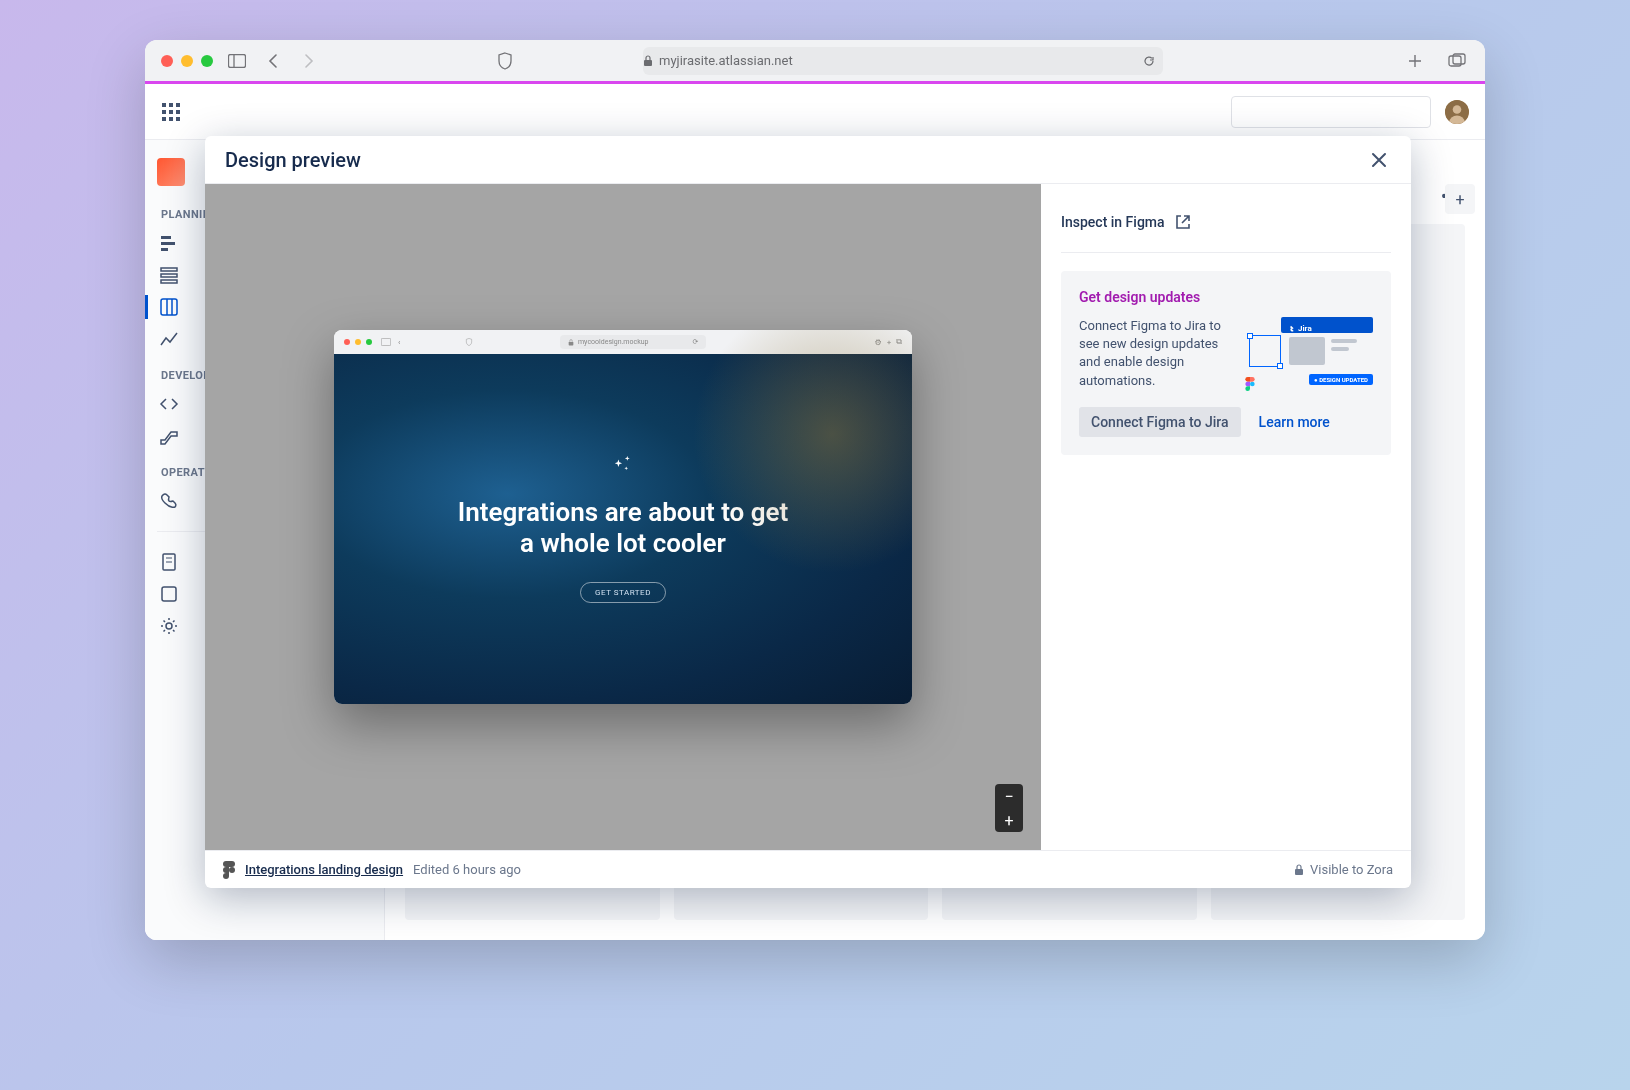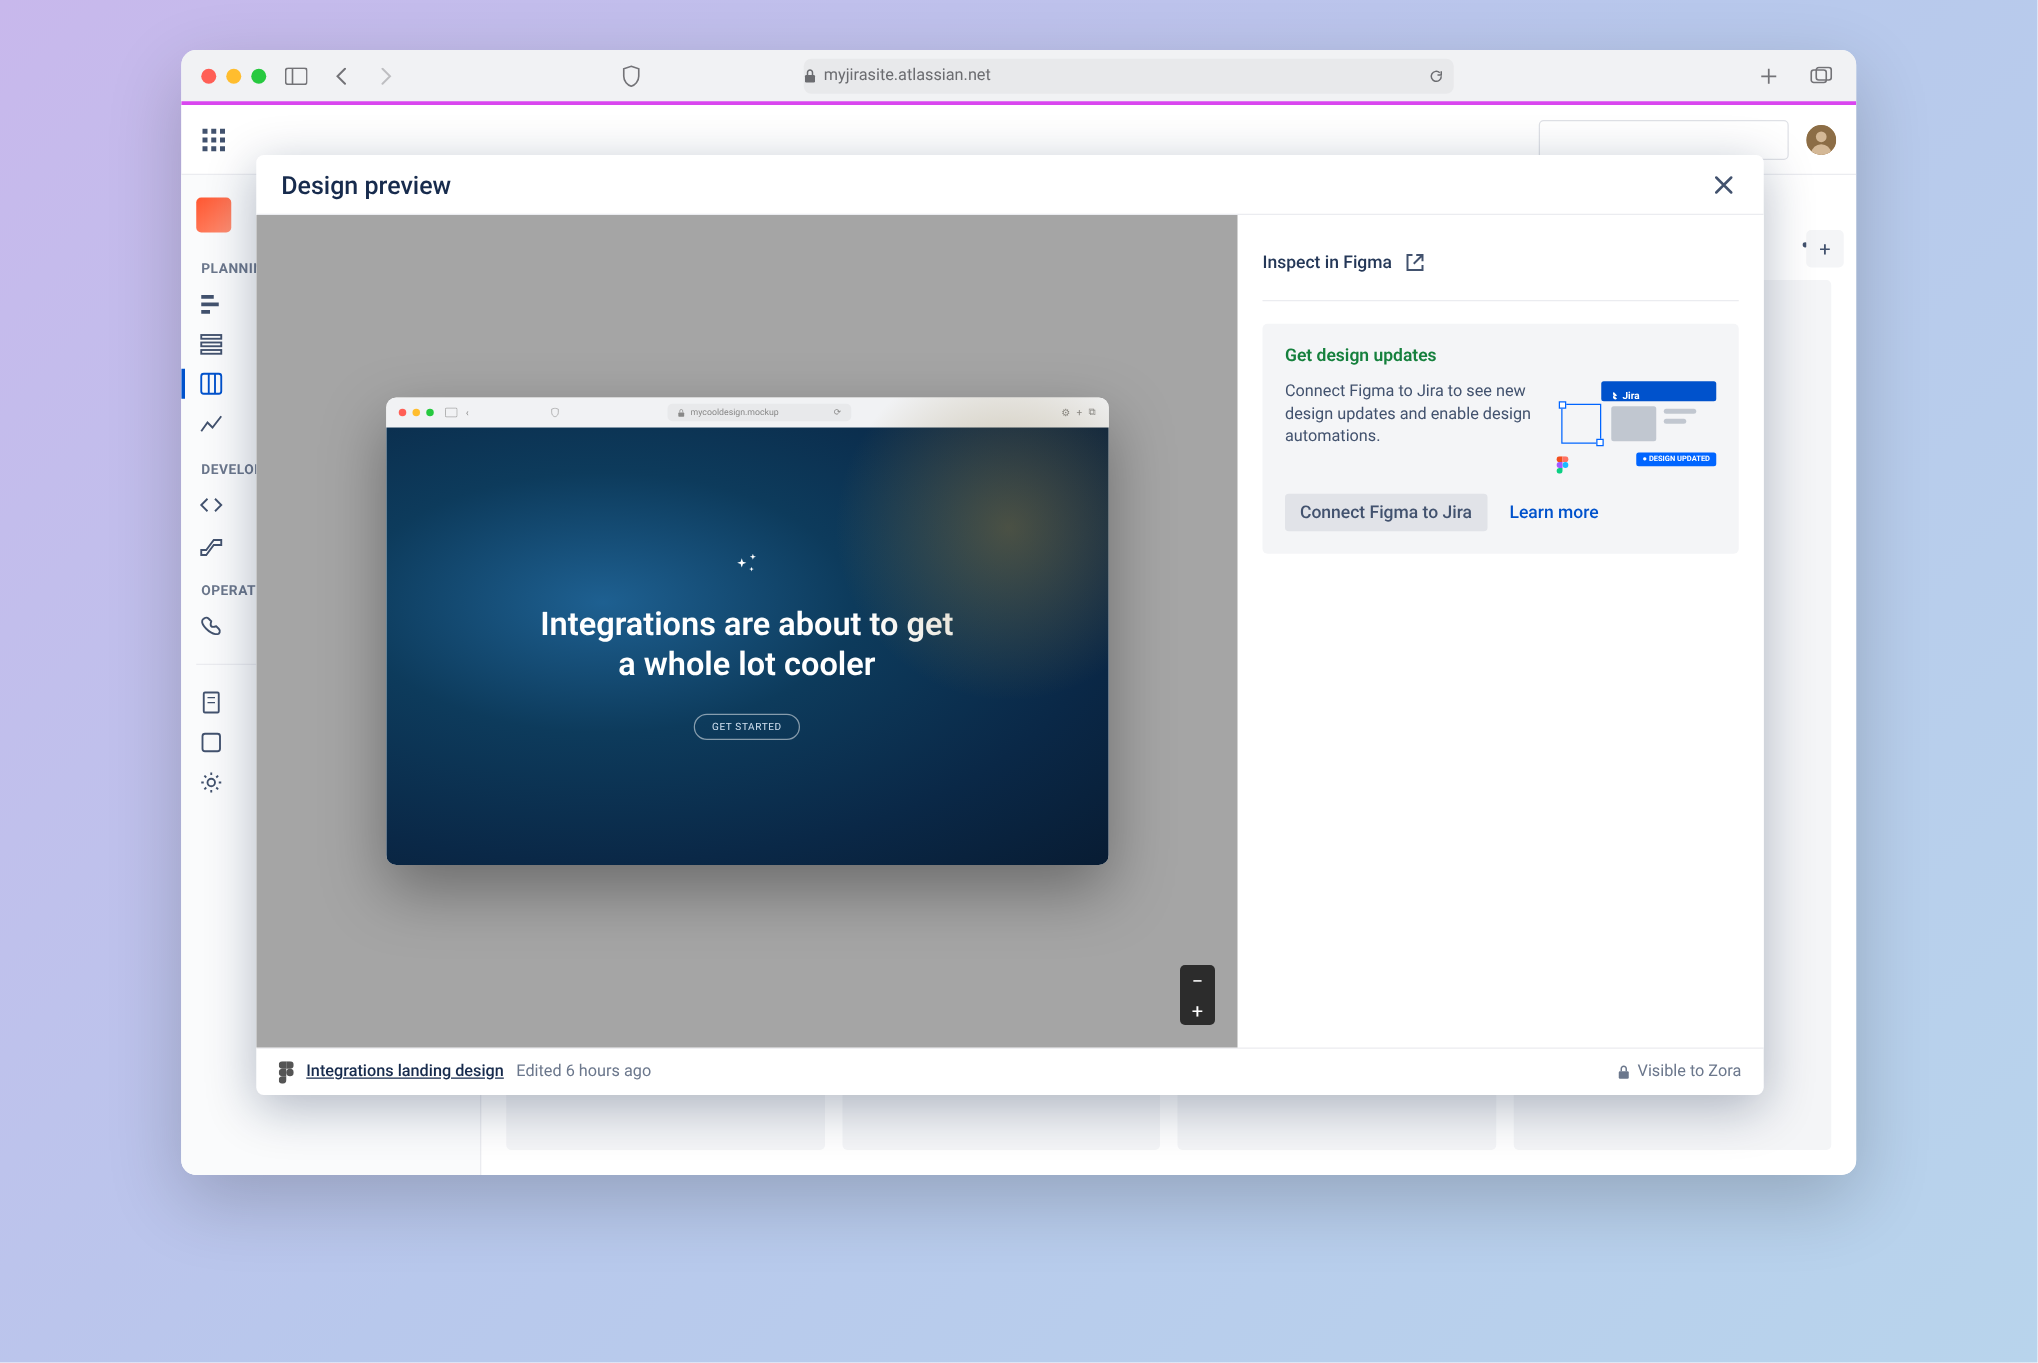"Design preview" .modal { top: 84px -> 96px }
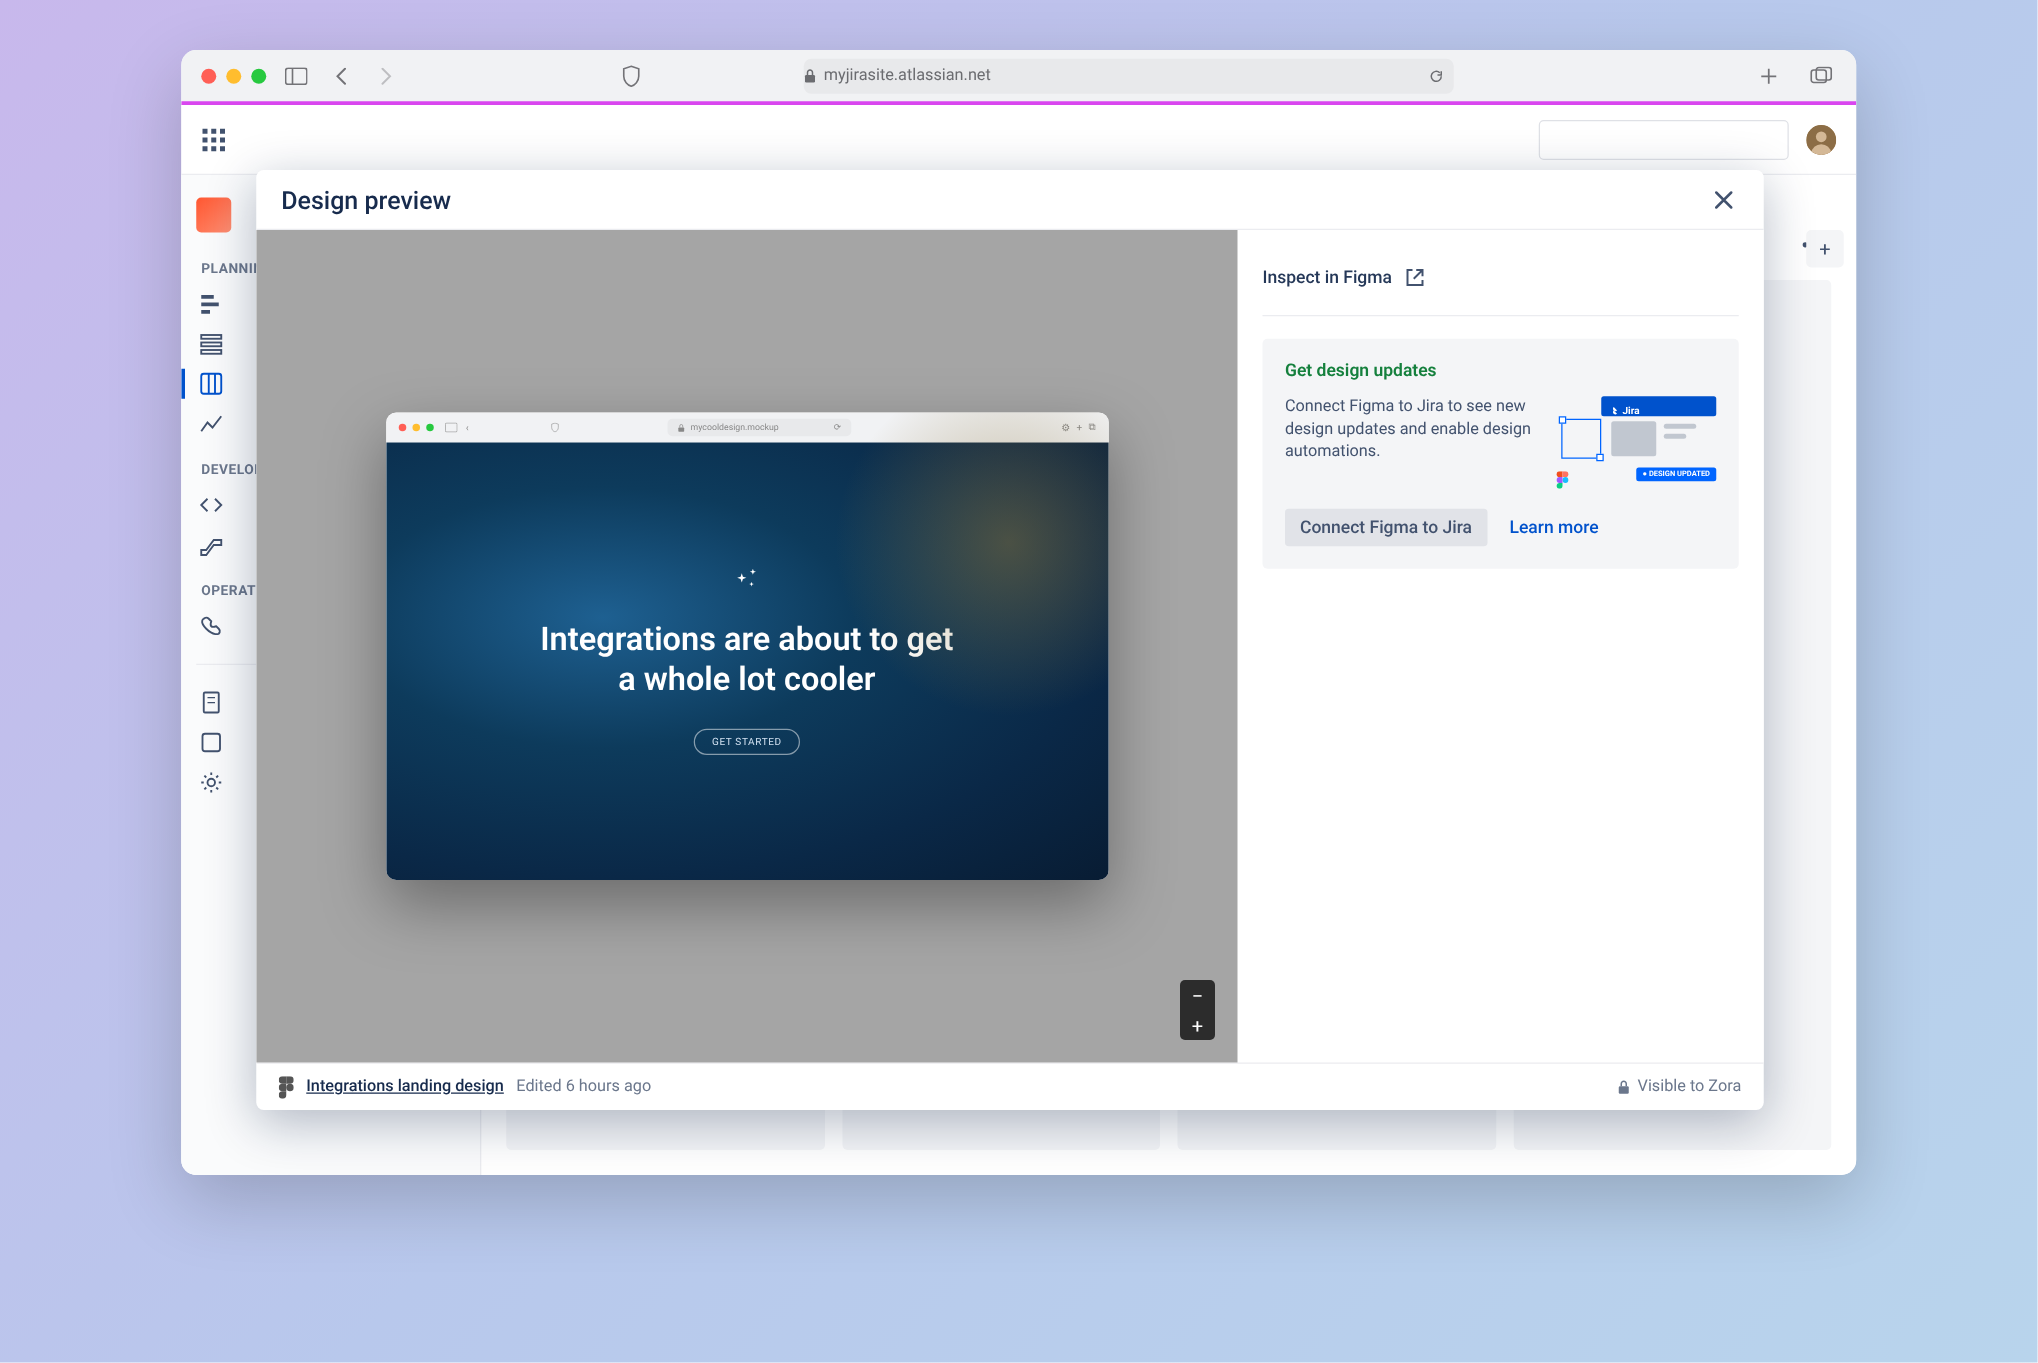"Inspect in Figma" .right-pane { width: 421px -> 370px }
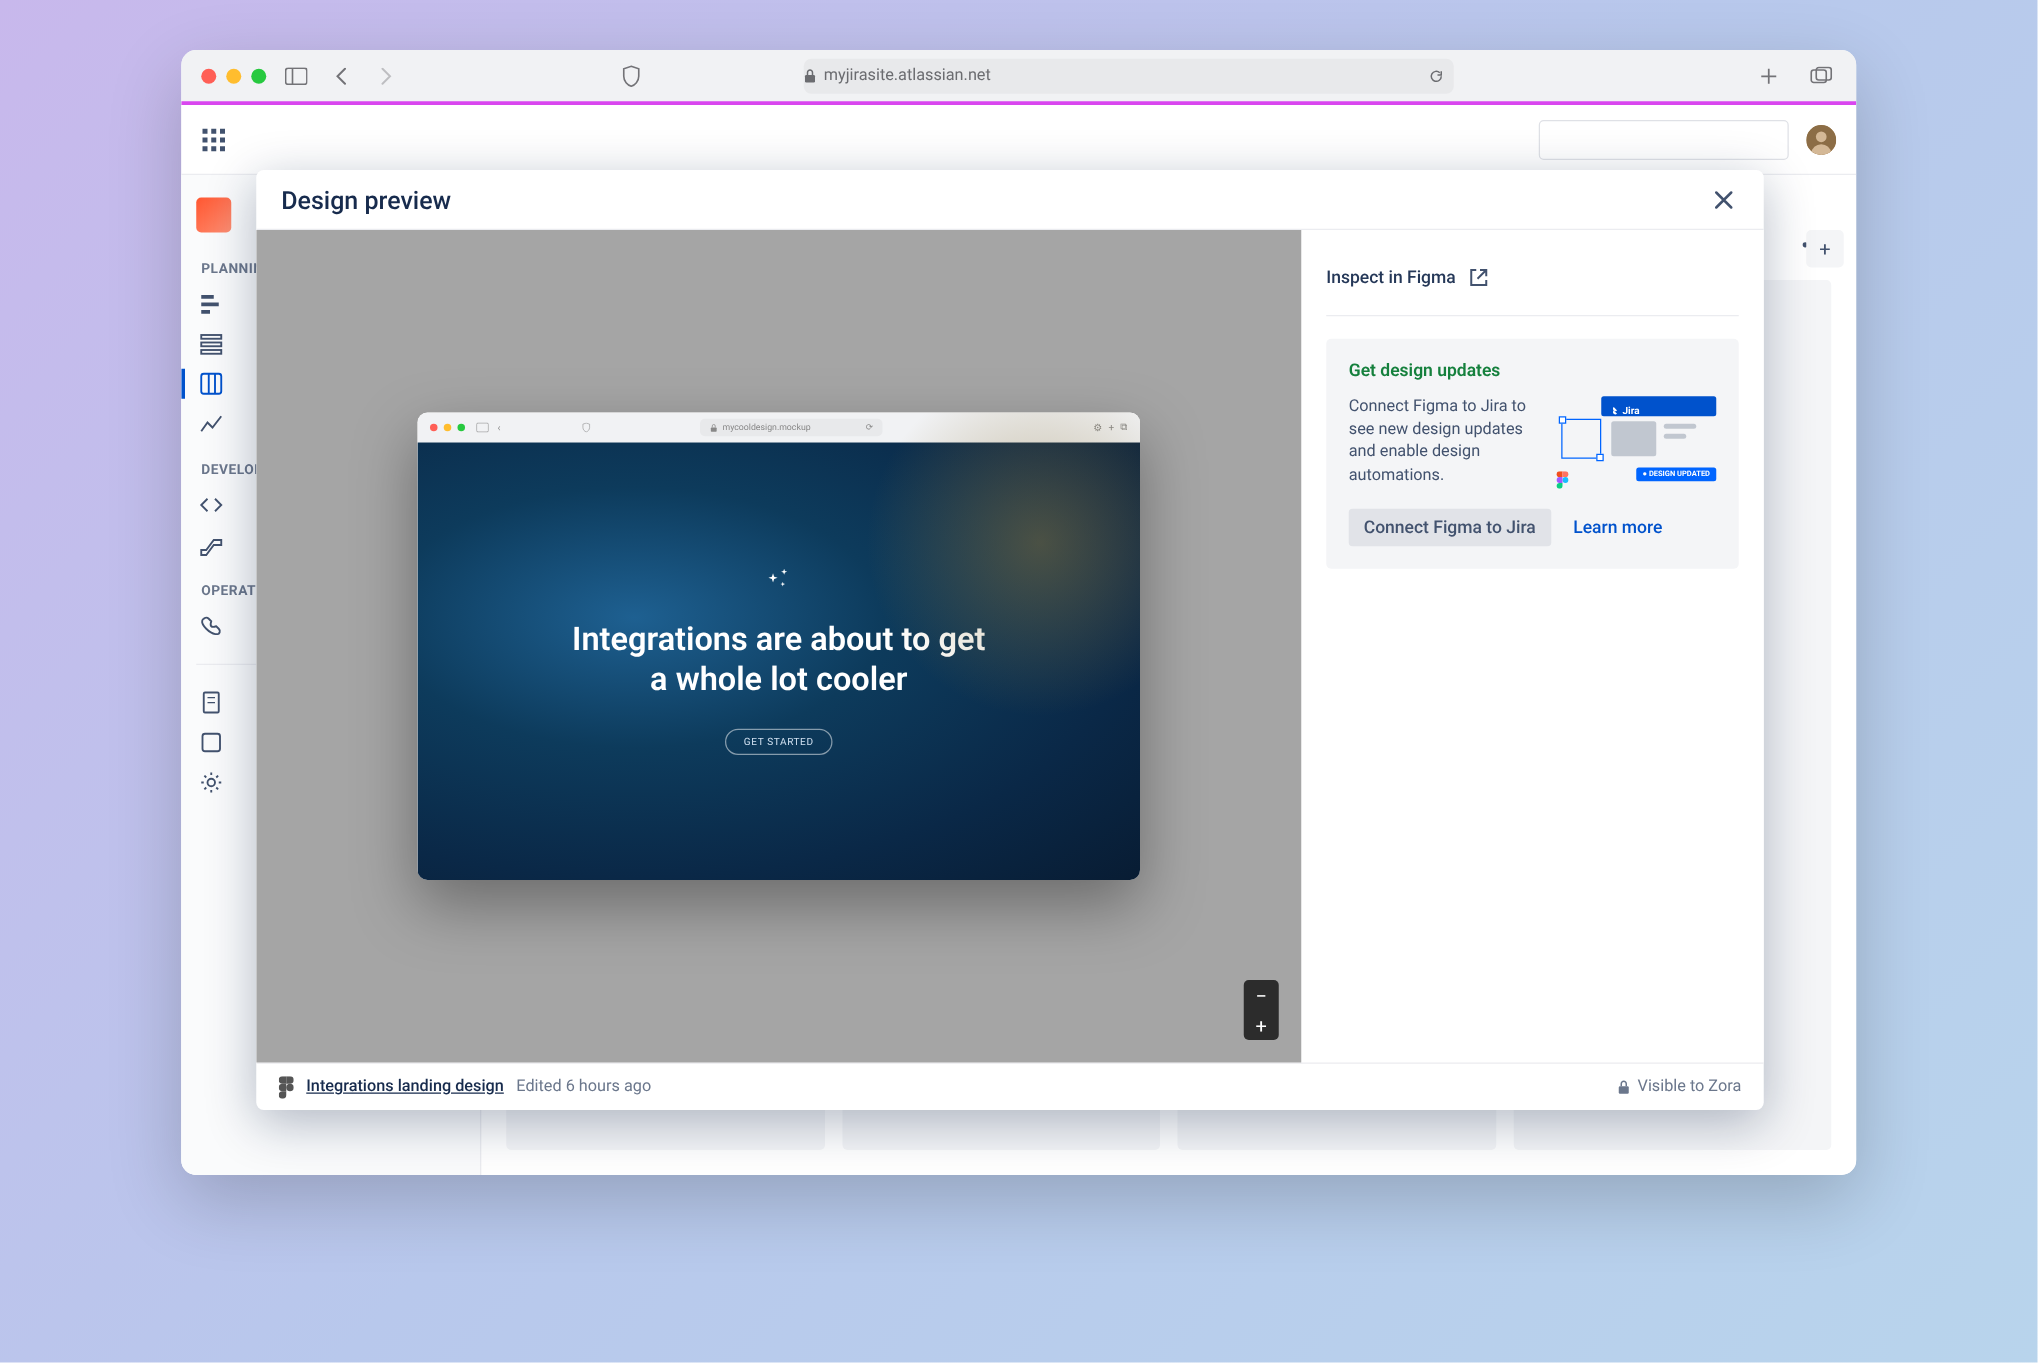"Get design updates" .promo-title { color: #15803d -> #a21caf }
